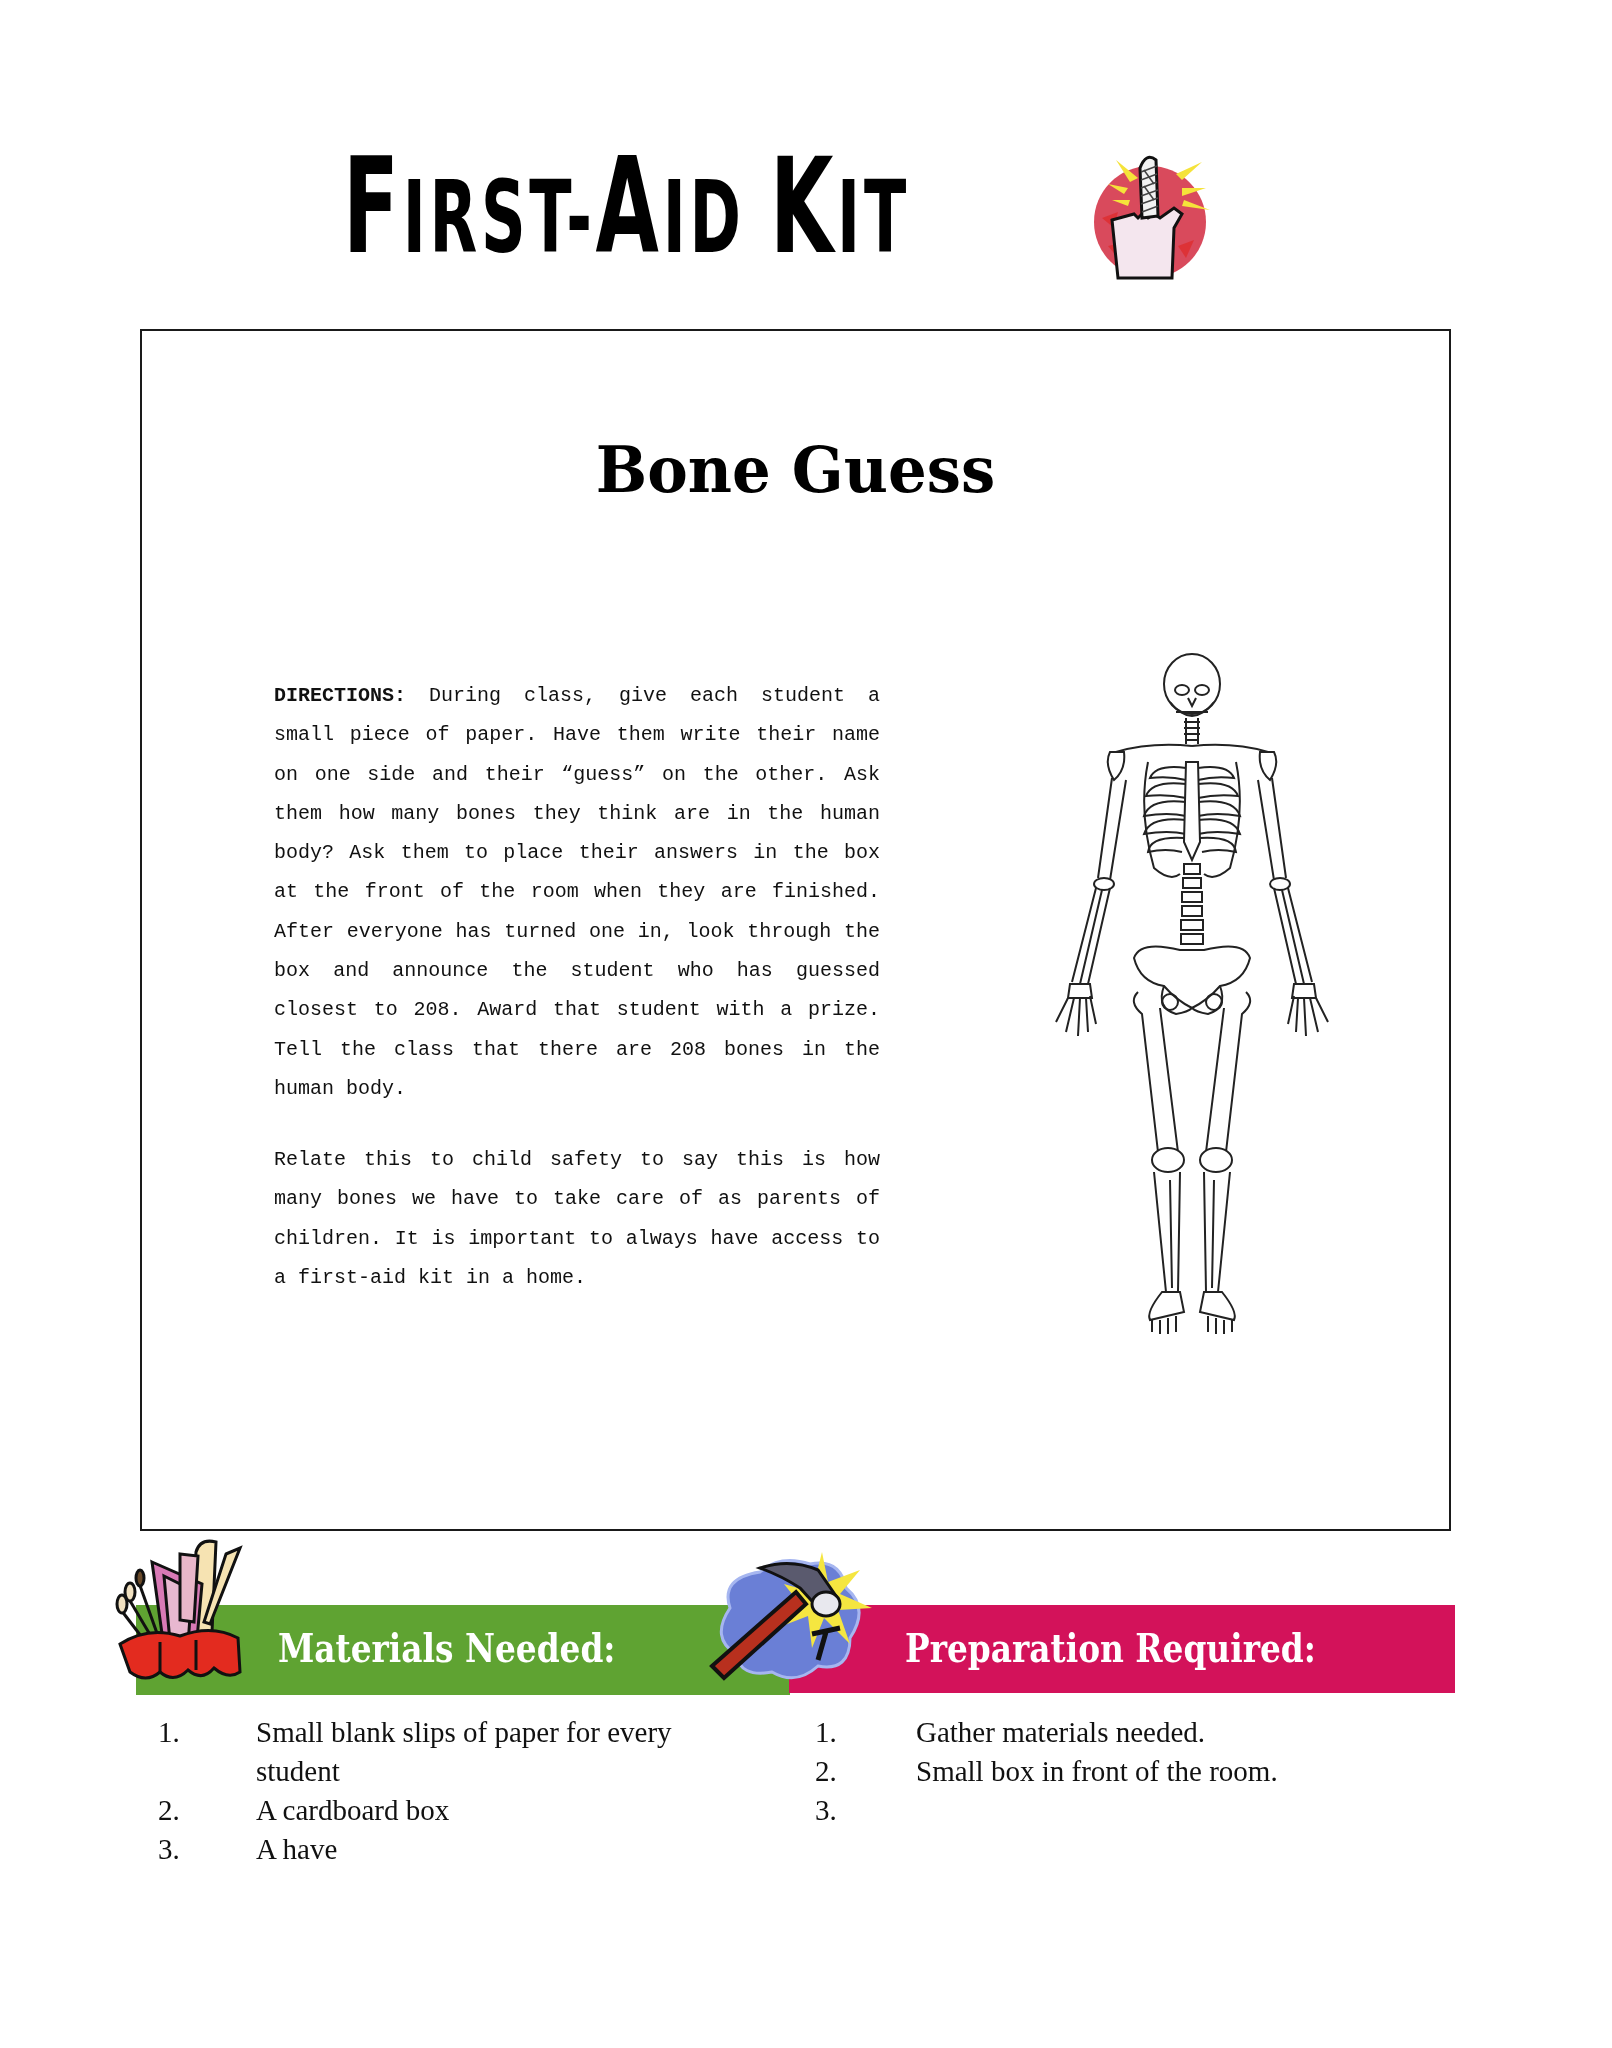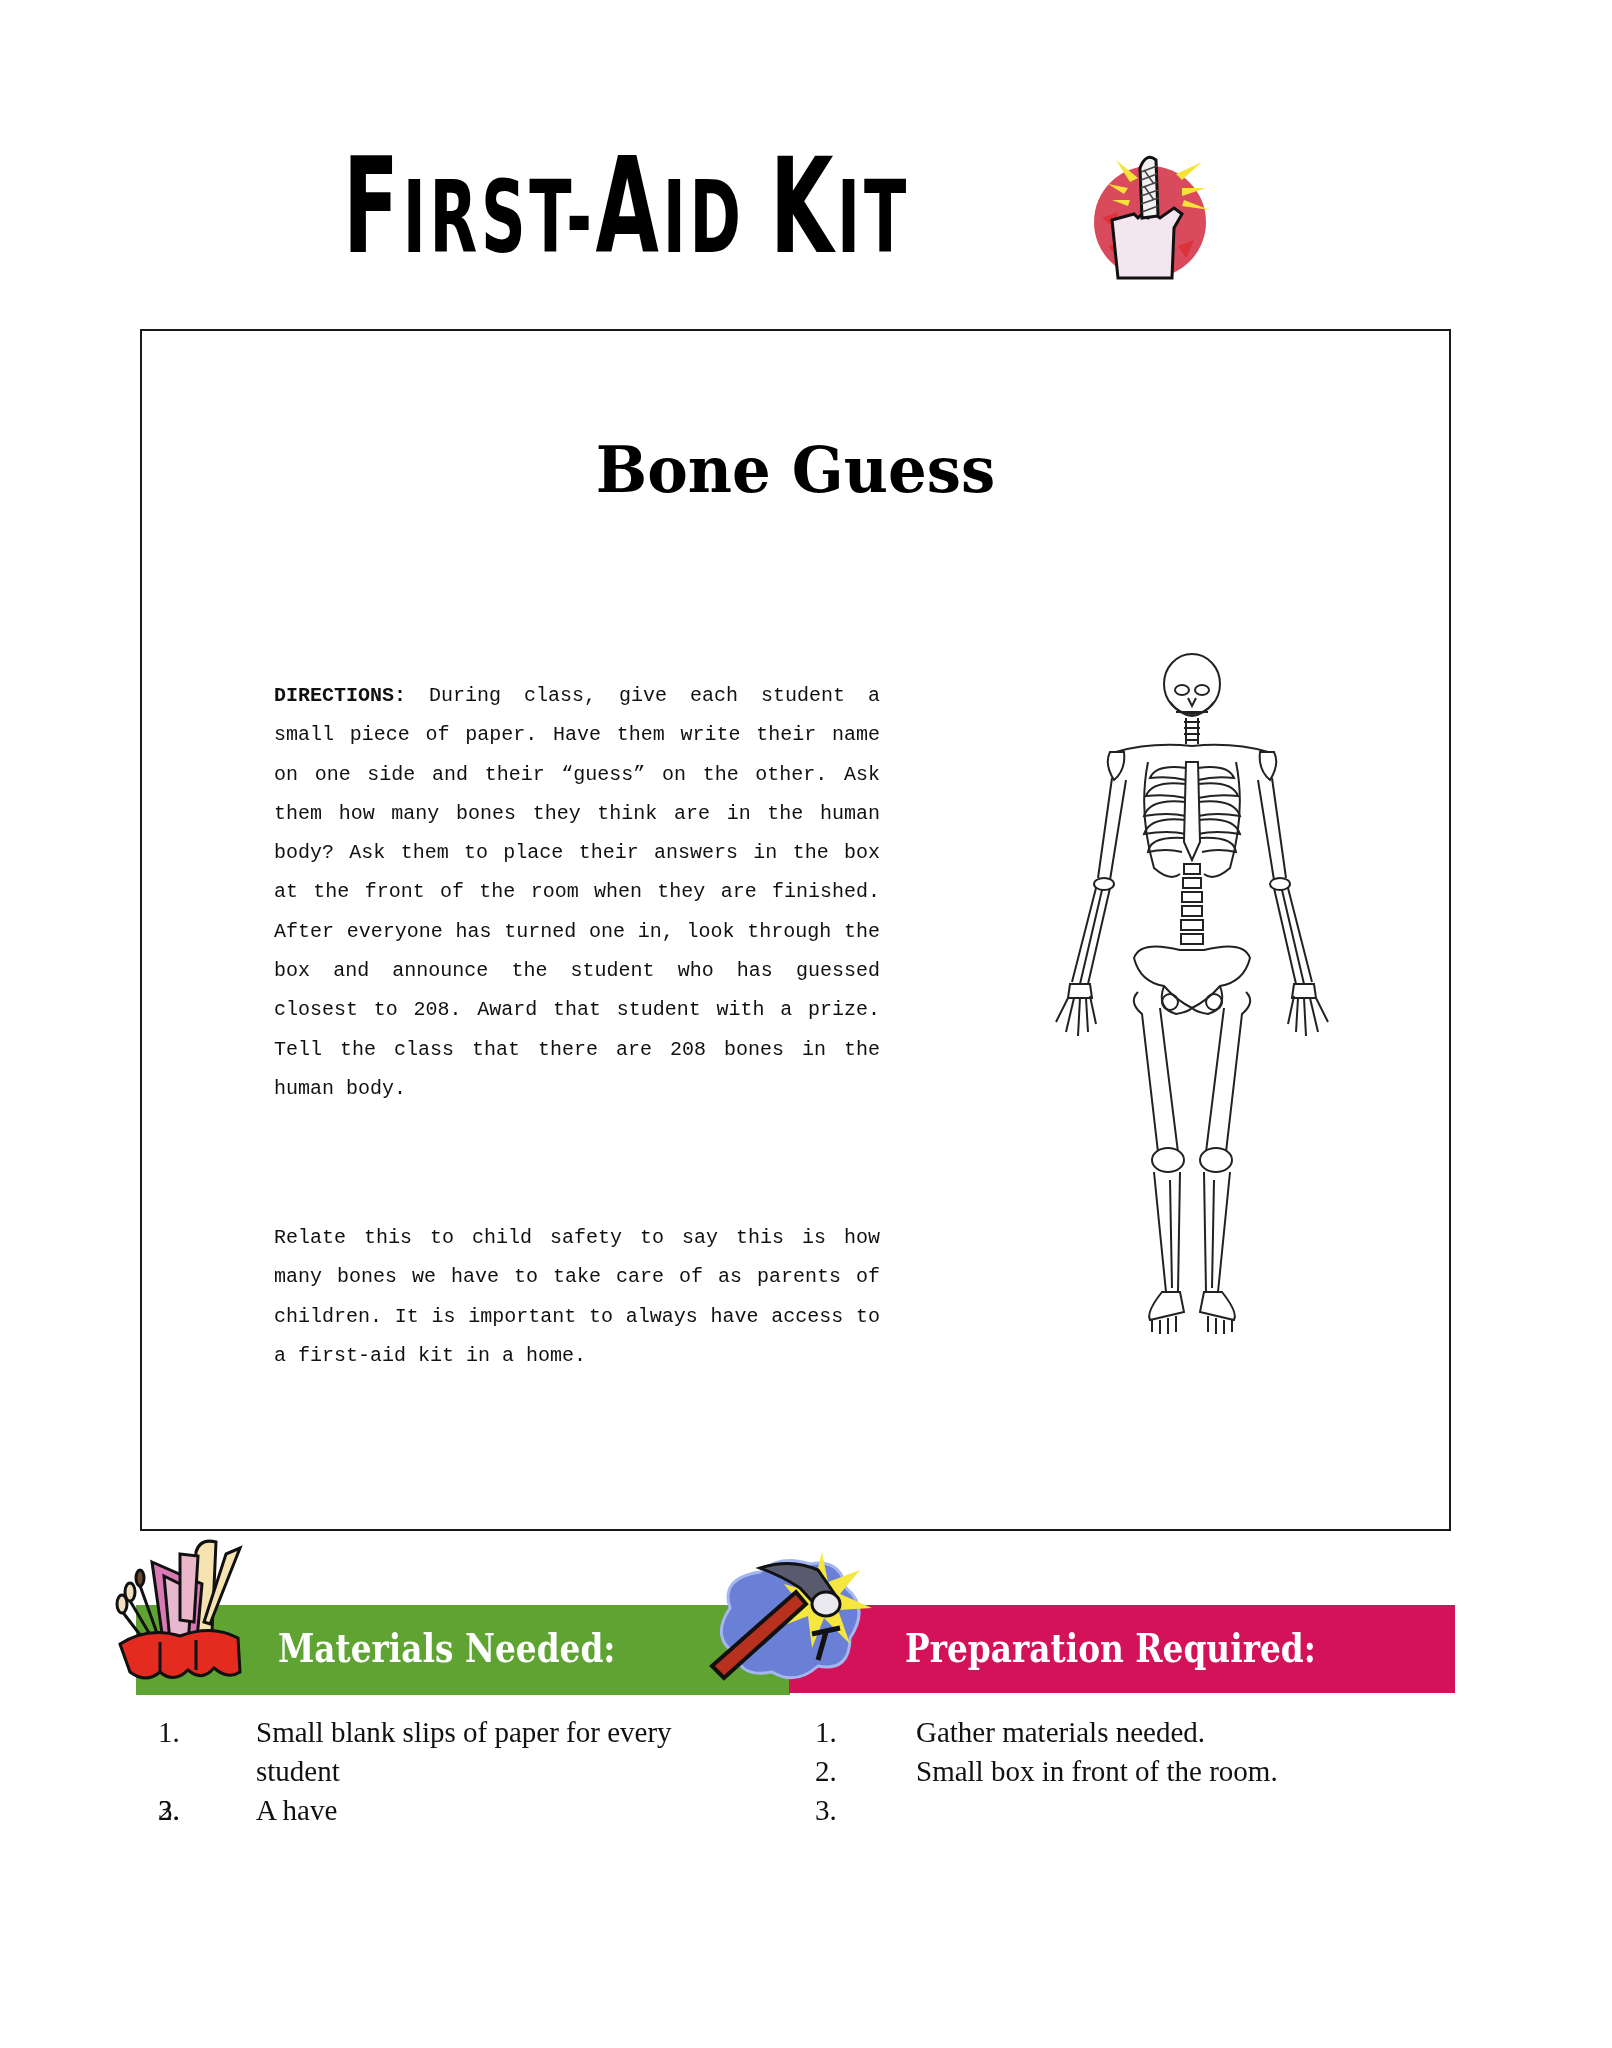"Relate this to child safety" #relate { top: 1218px -> 1140px }
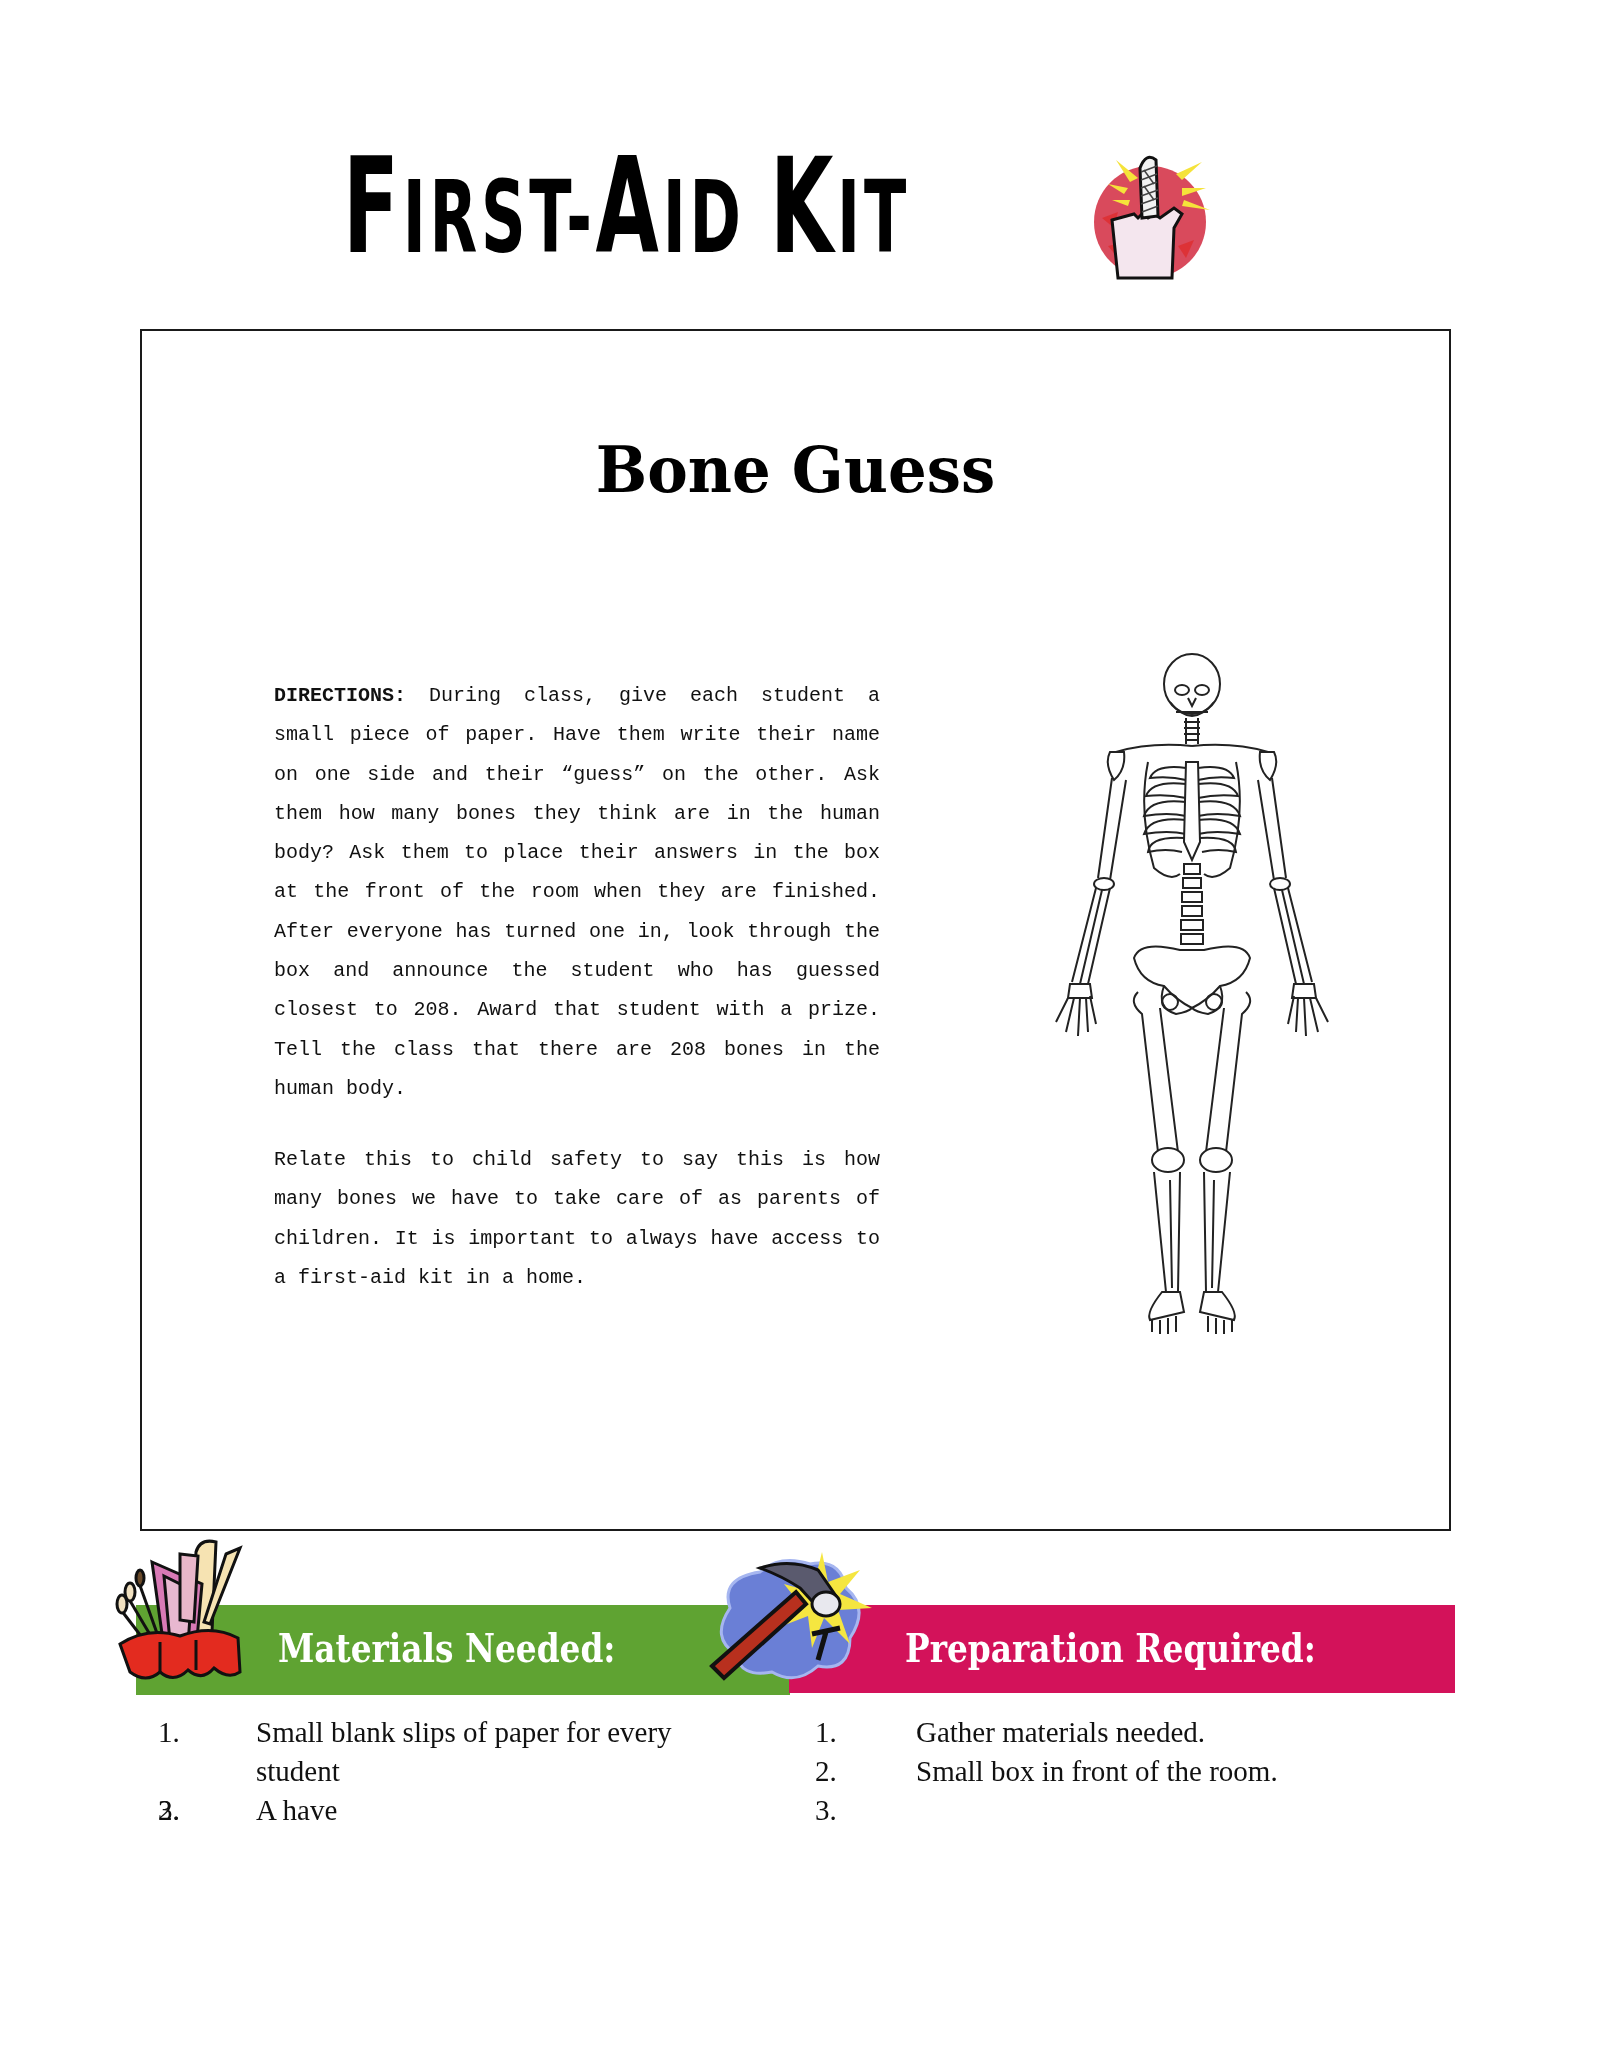"A cardboard box" span.txt { html: none -> <span>A cardboard box</span> }
